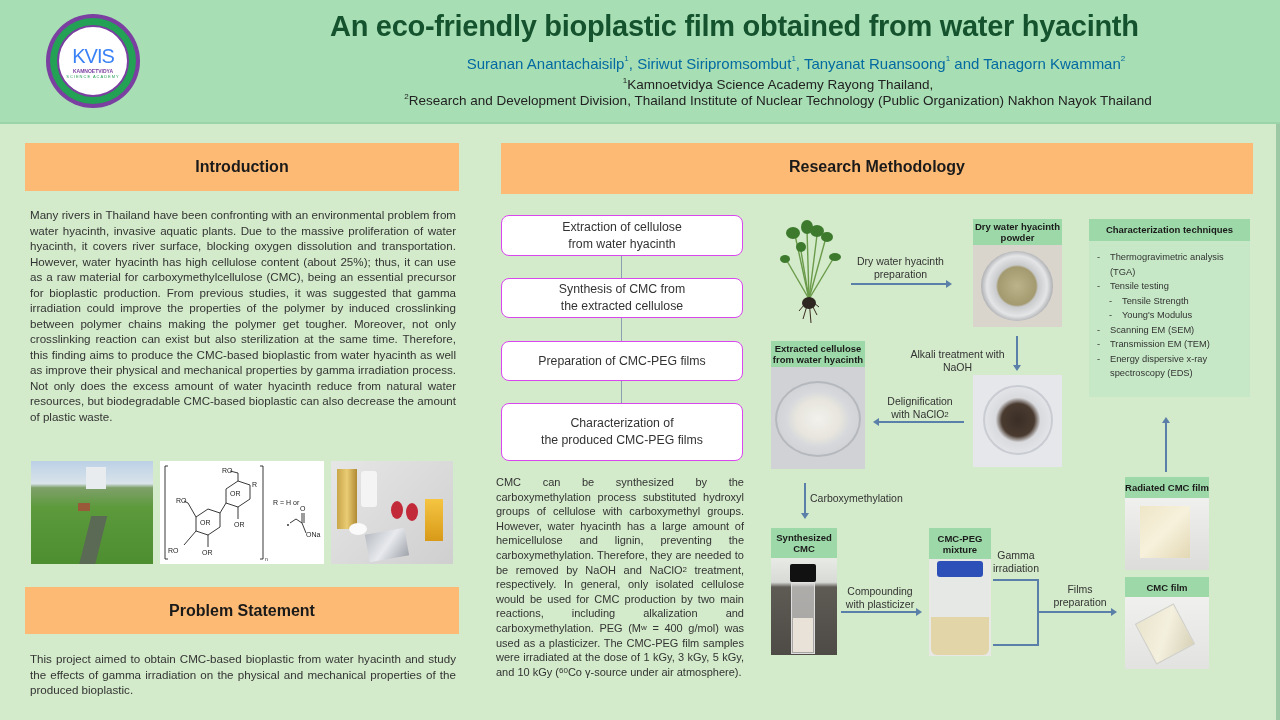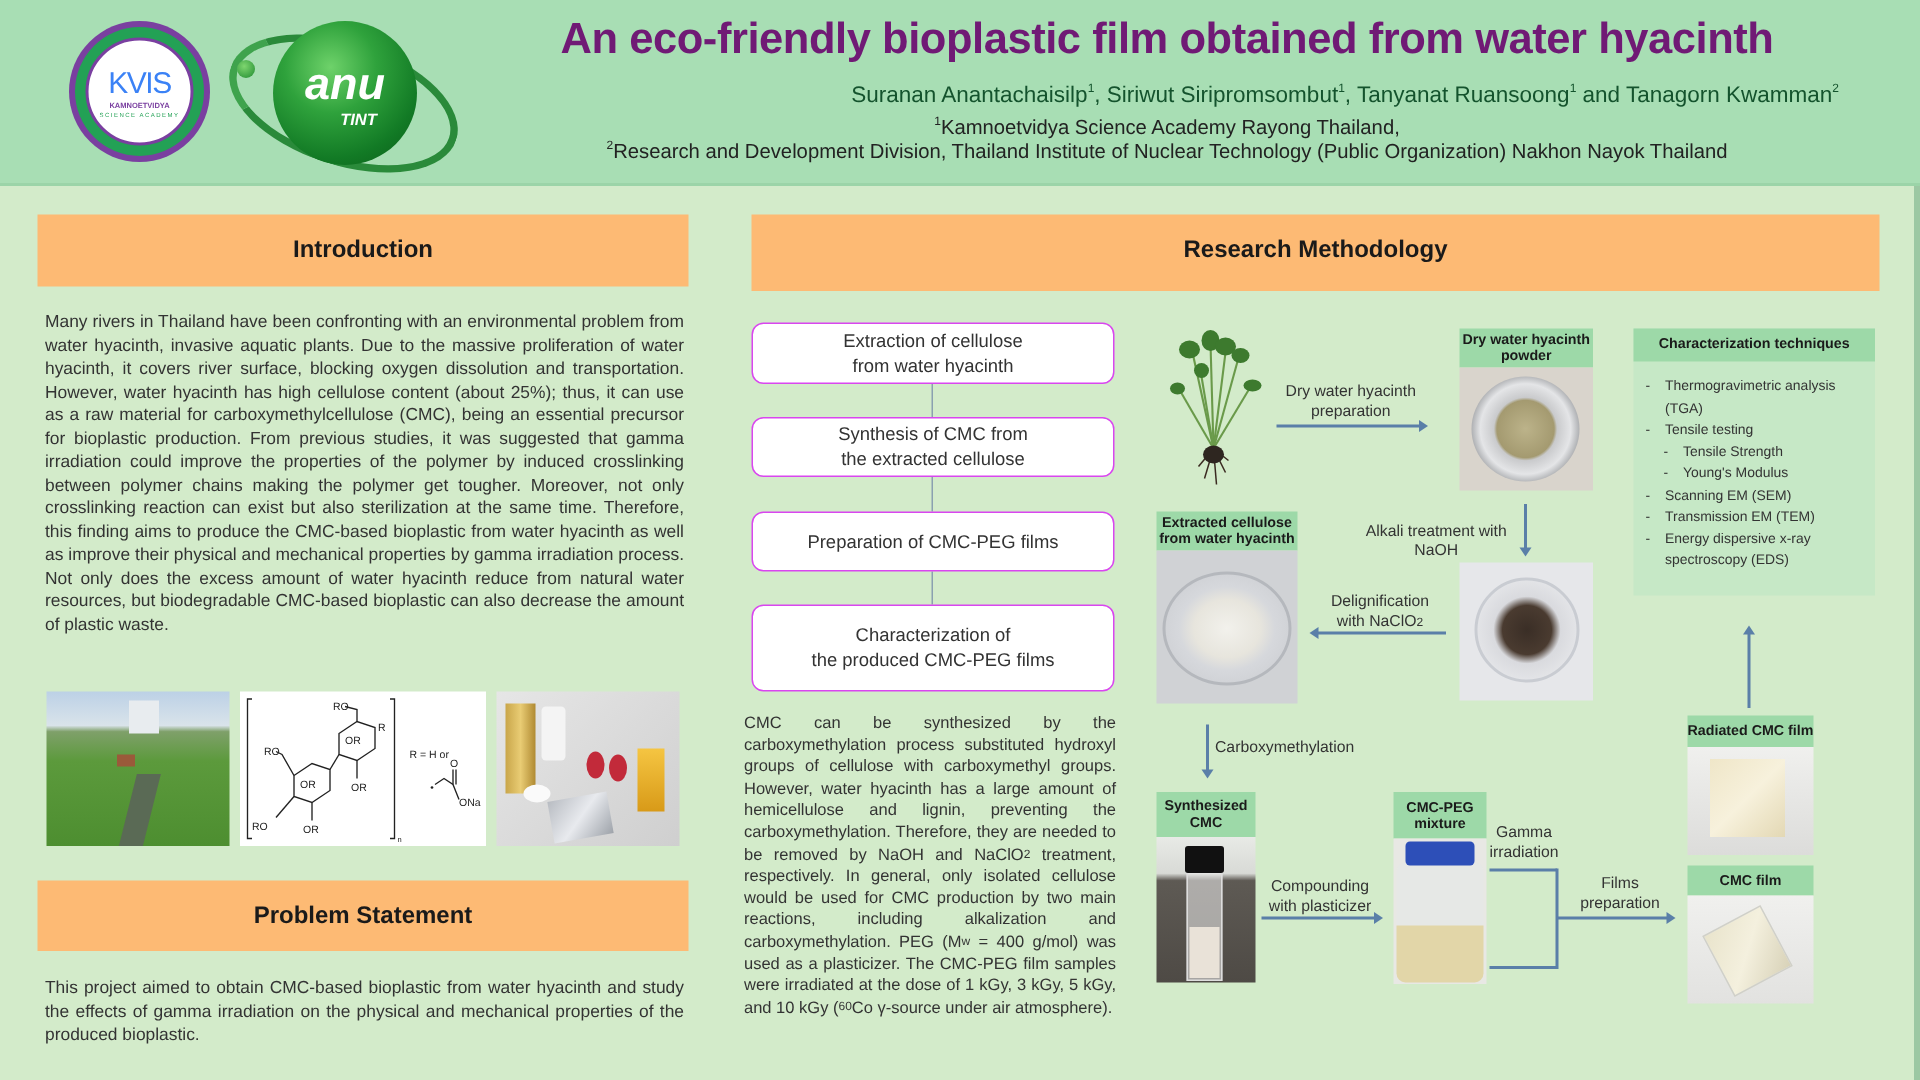"An eco-friendly bioplastic film obtained" .title { color: #701a75 -> #14532d; text-align: center -> none }
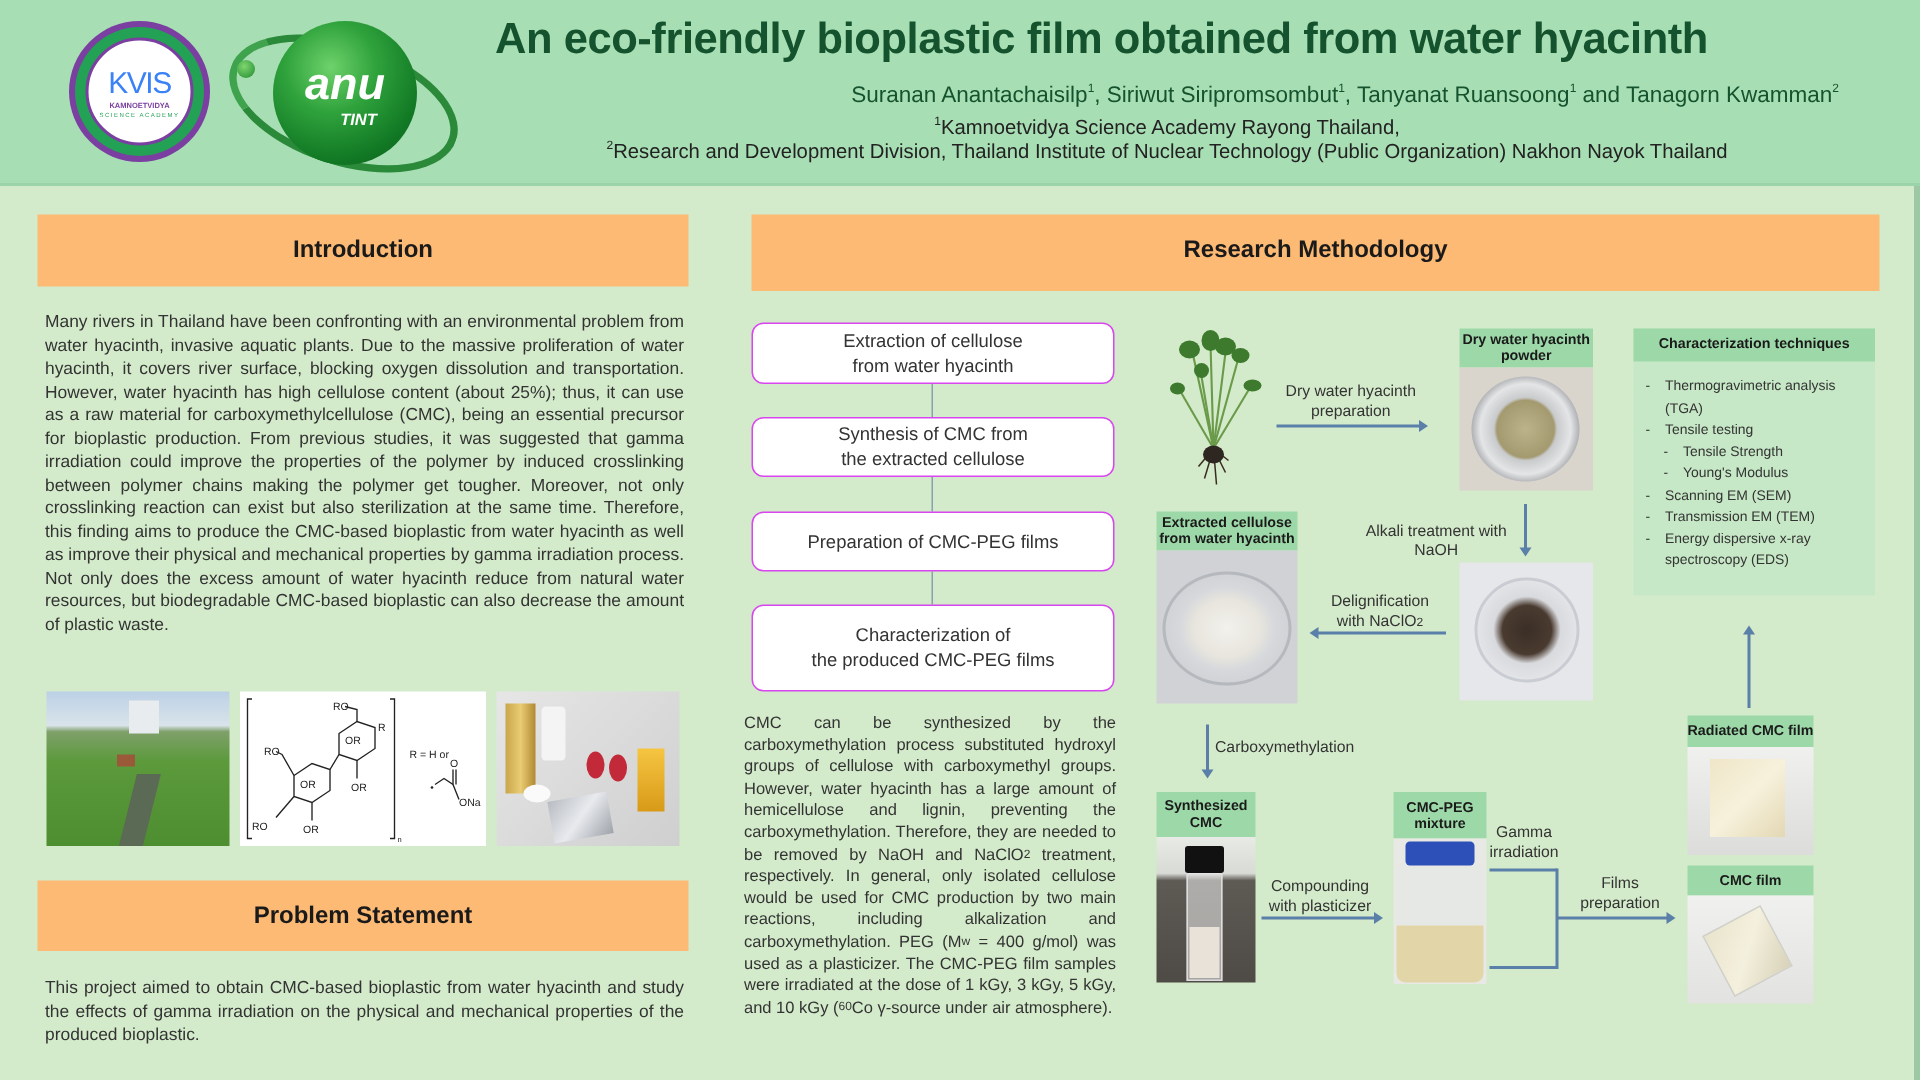"anu" div.logo-tint { html: <div> <div></div> <div></div> <div> <div>anu</div> <div>TINT</div> </div> </div> -> none }
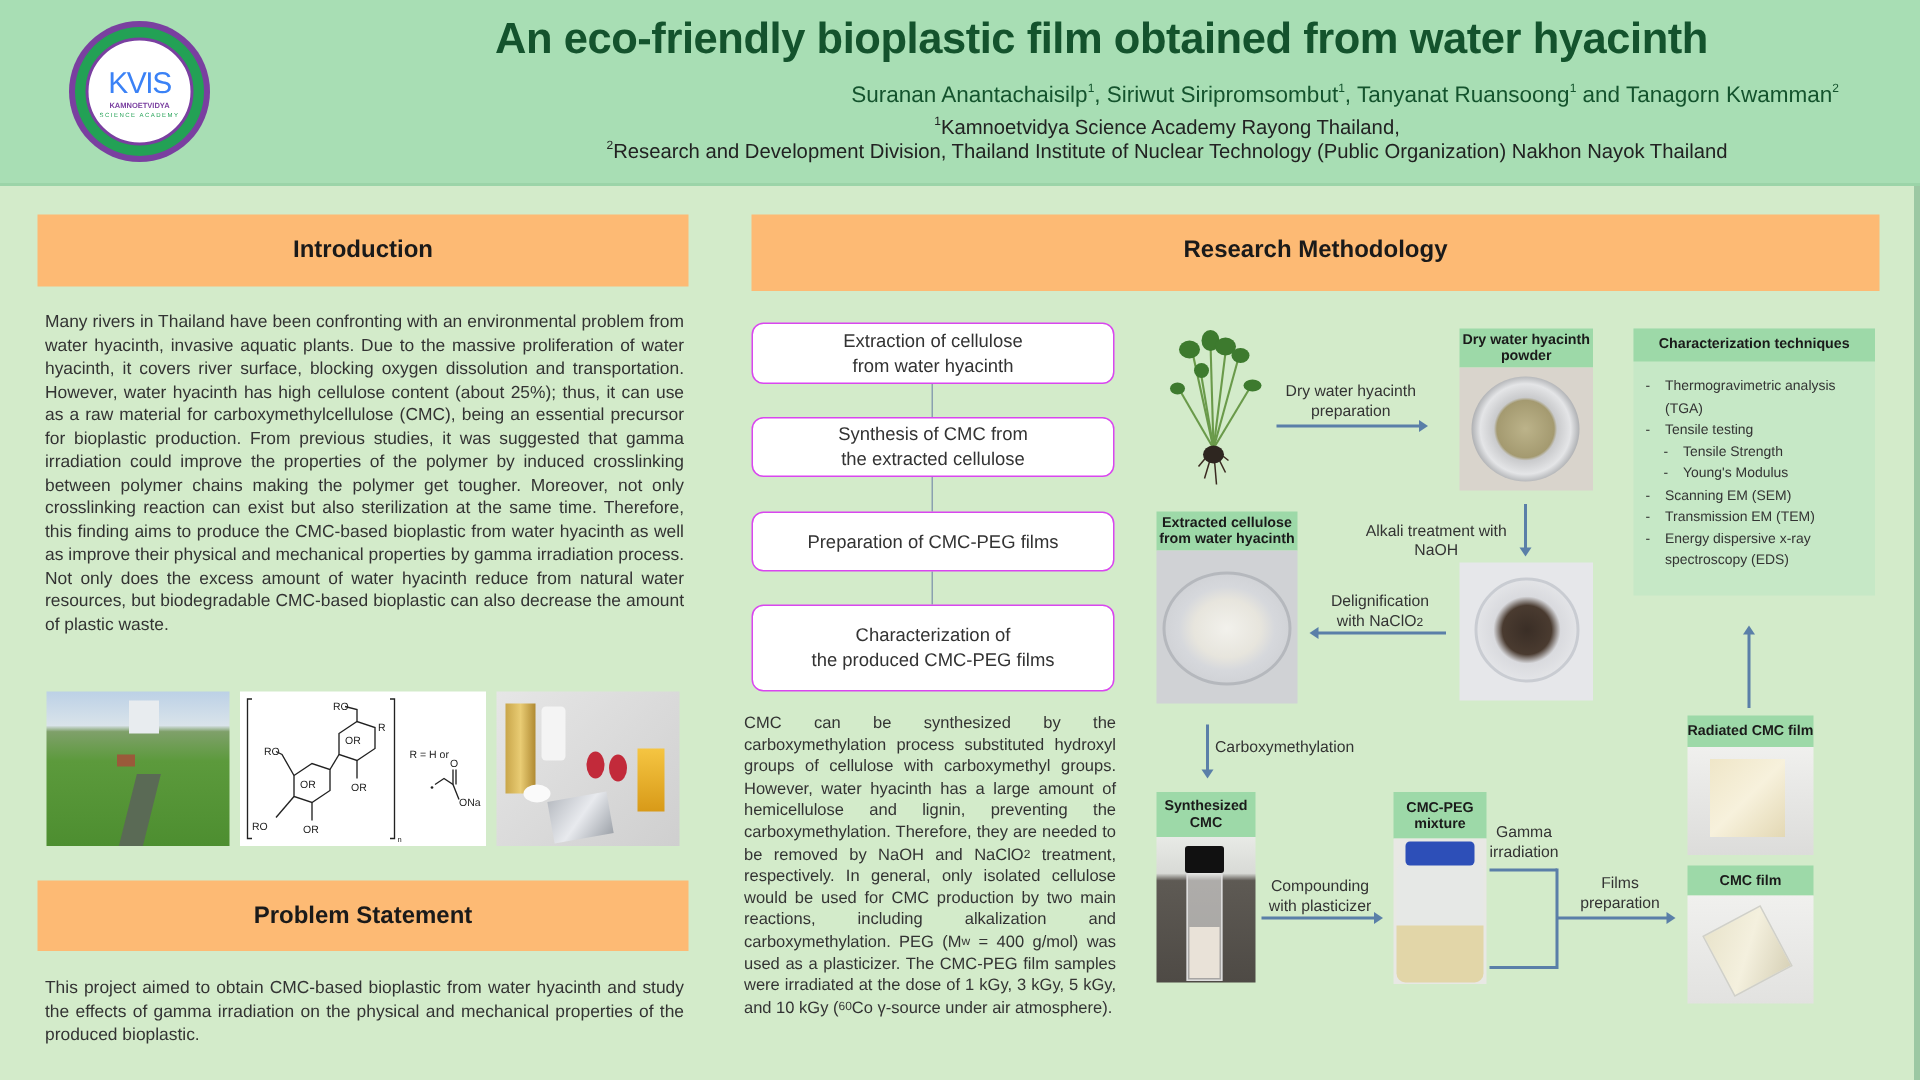"Suranan Anantachaisilp1, Siriwut" .authors { color: #14532d -> #0369a1; left: 330px -> 348px; text-align: right -> center }
